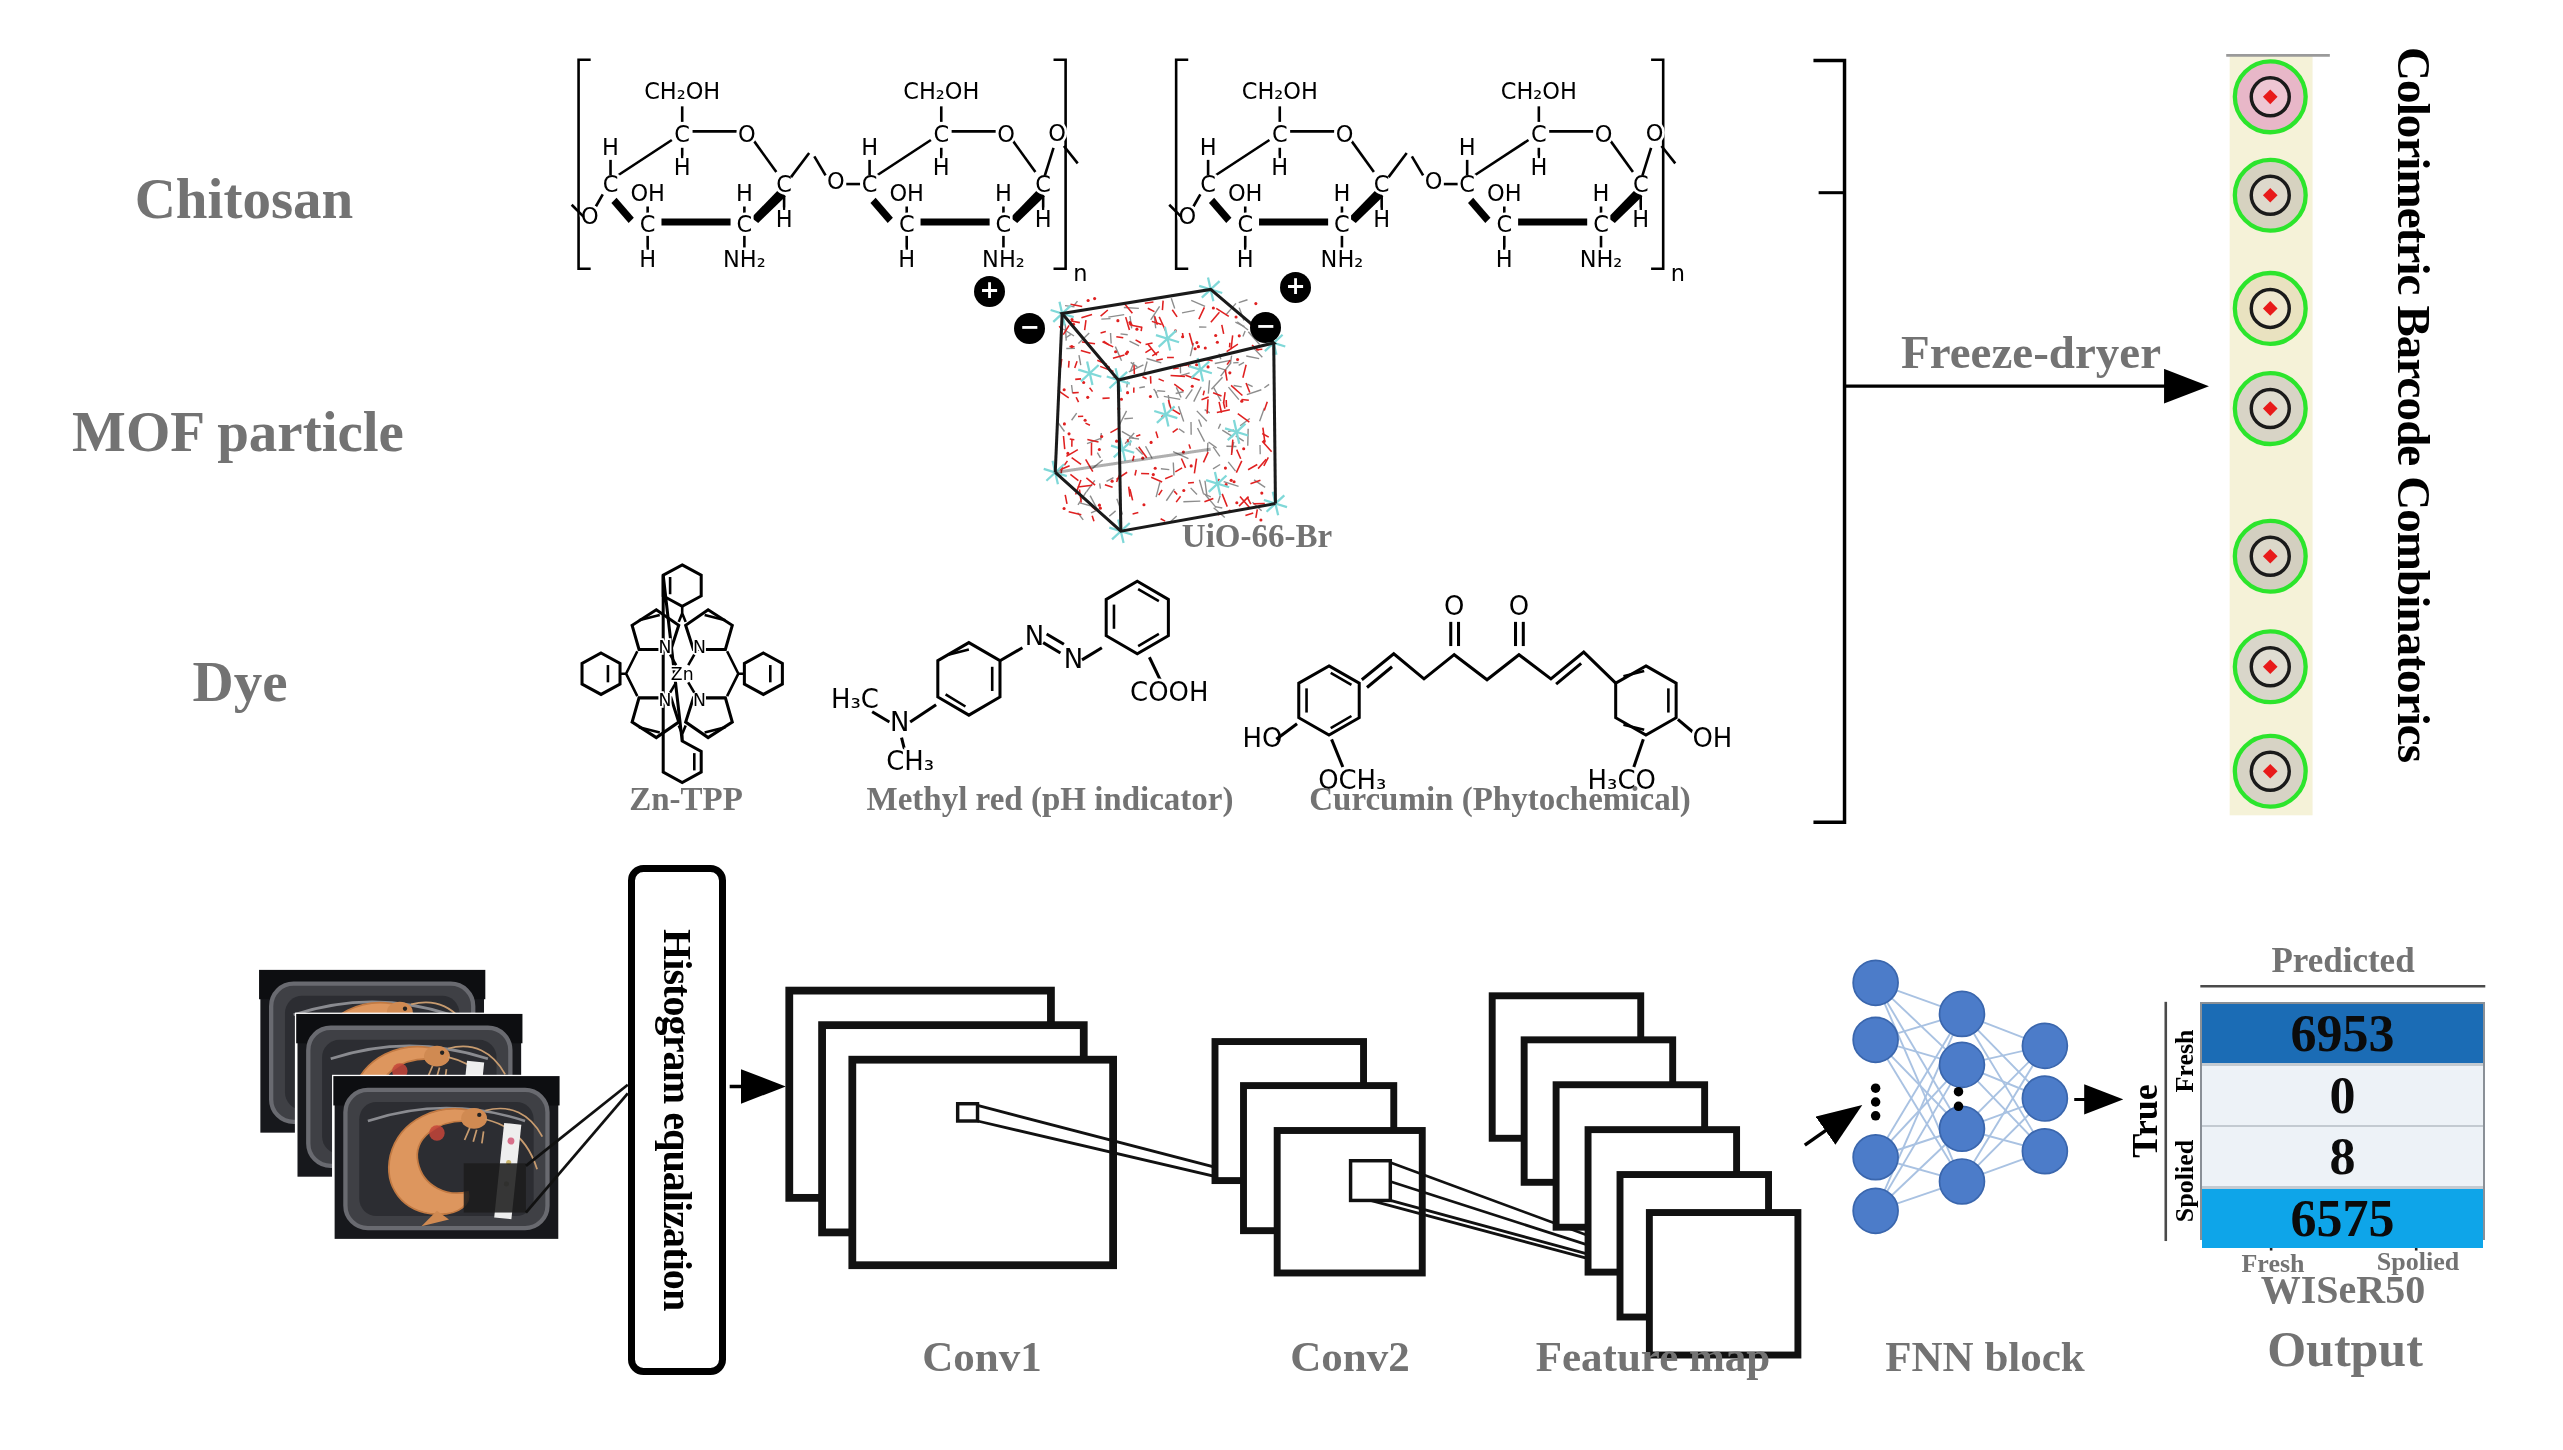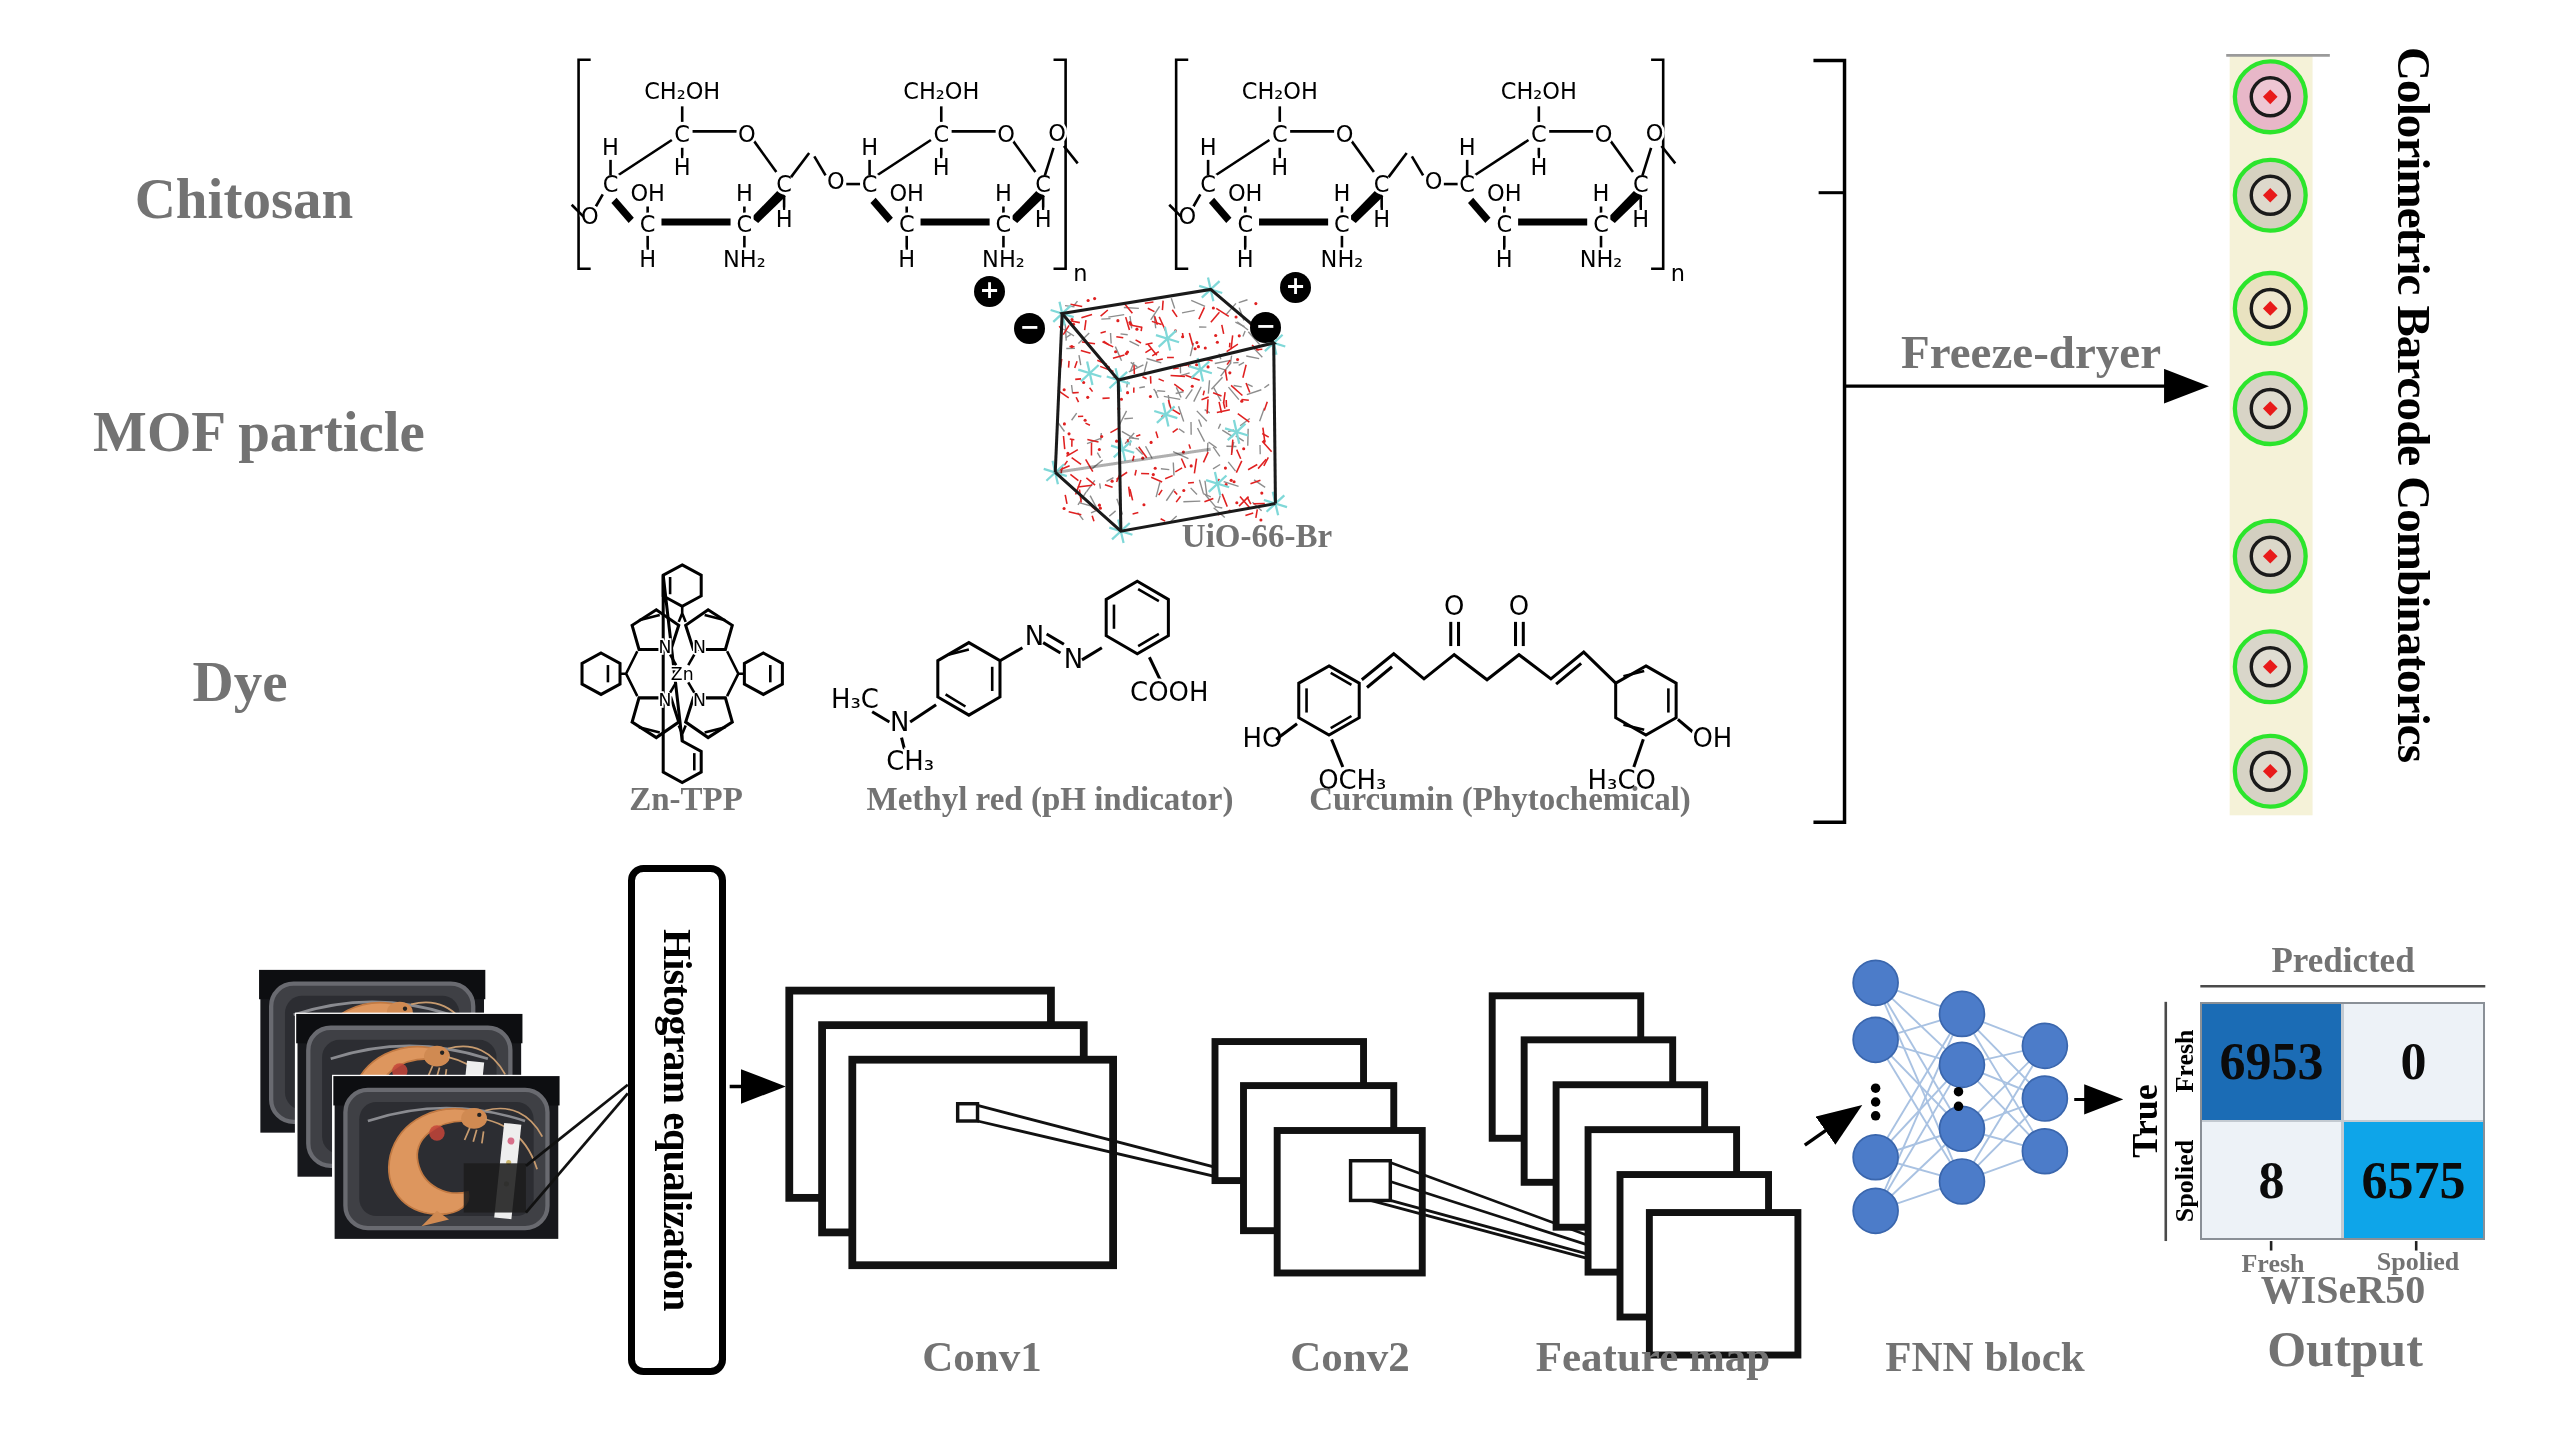"MOF particle" div.lbl { margin-left: 21px -> none }
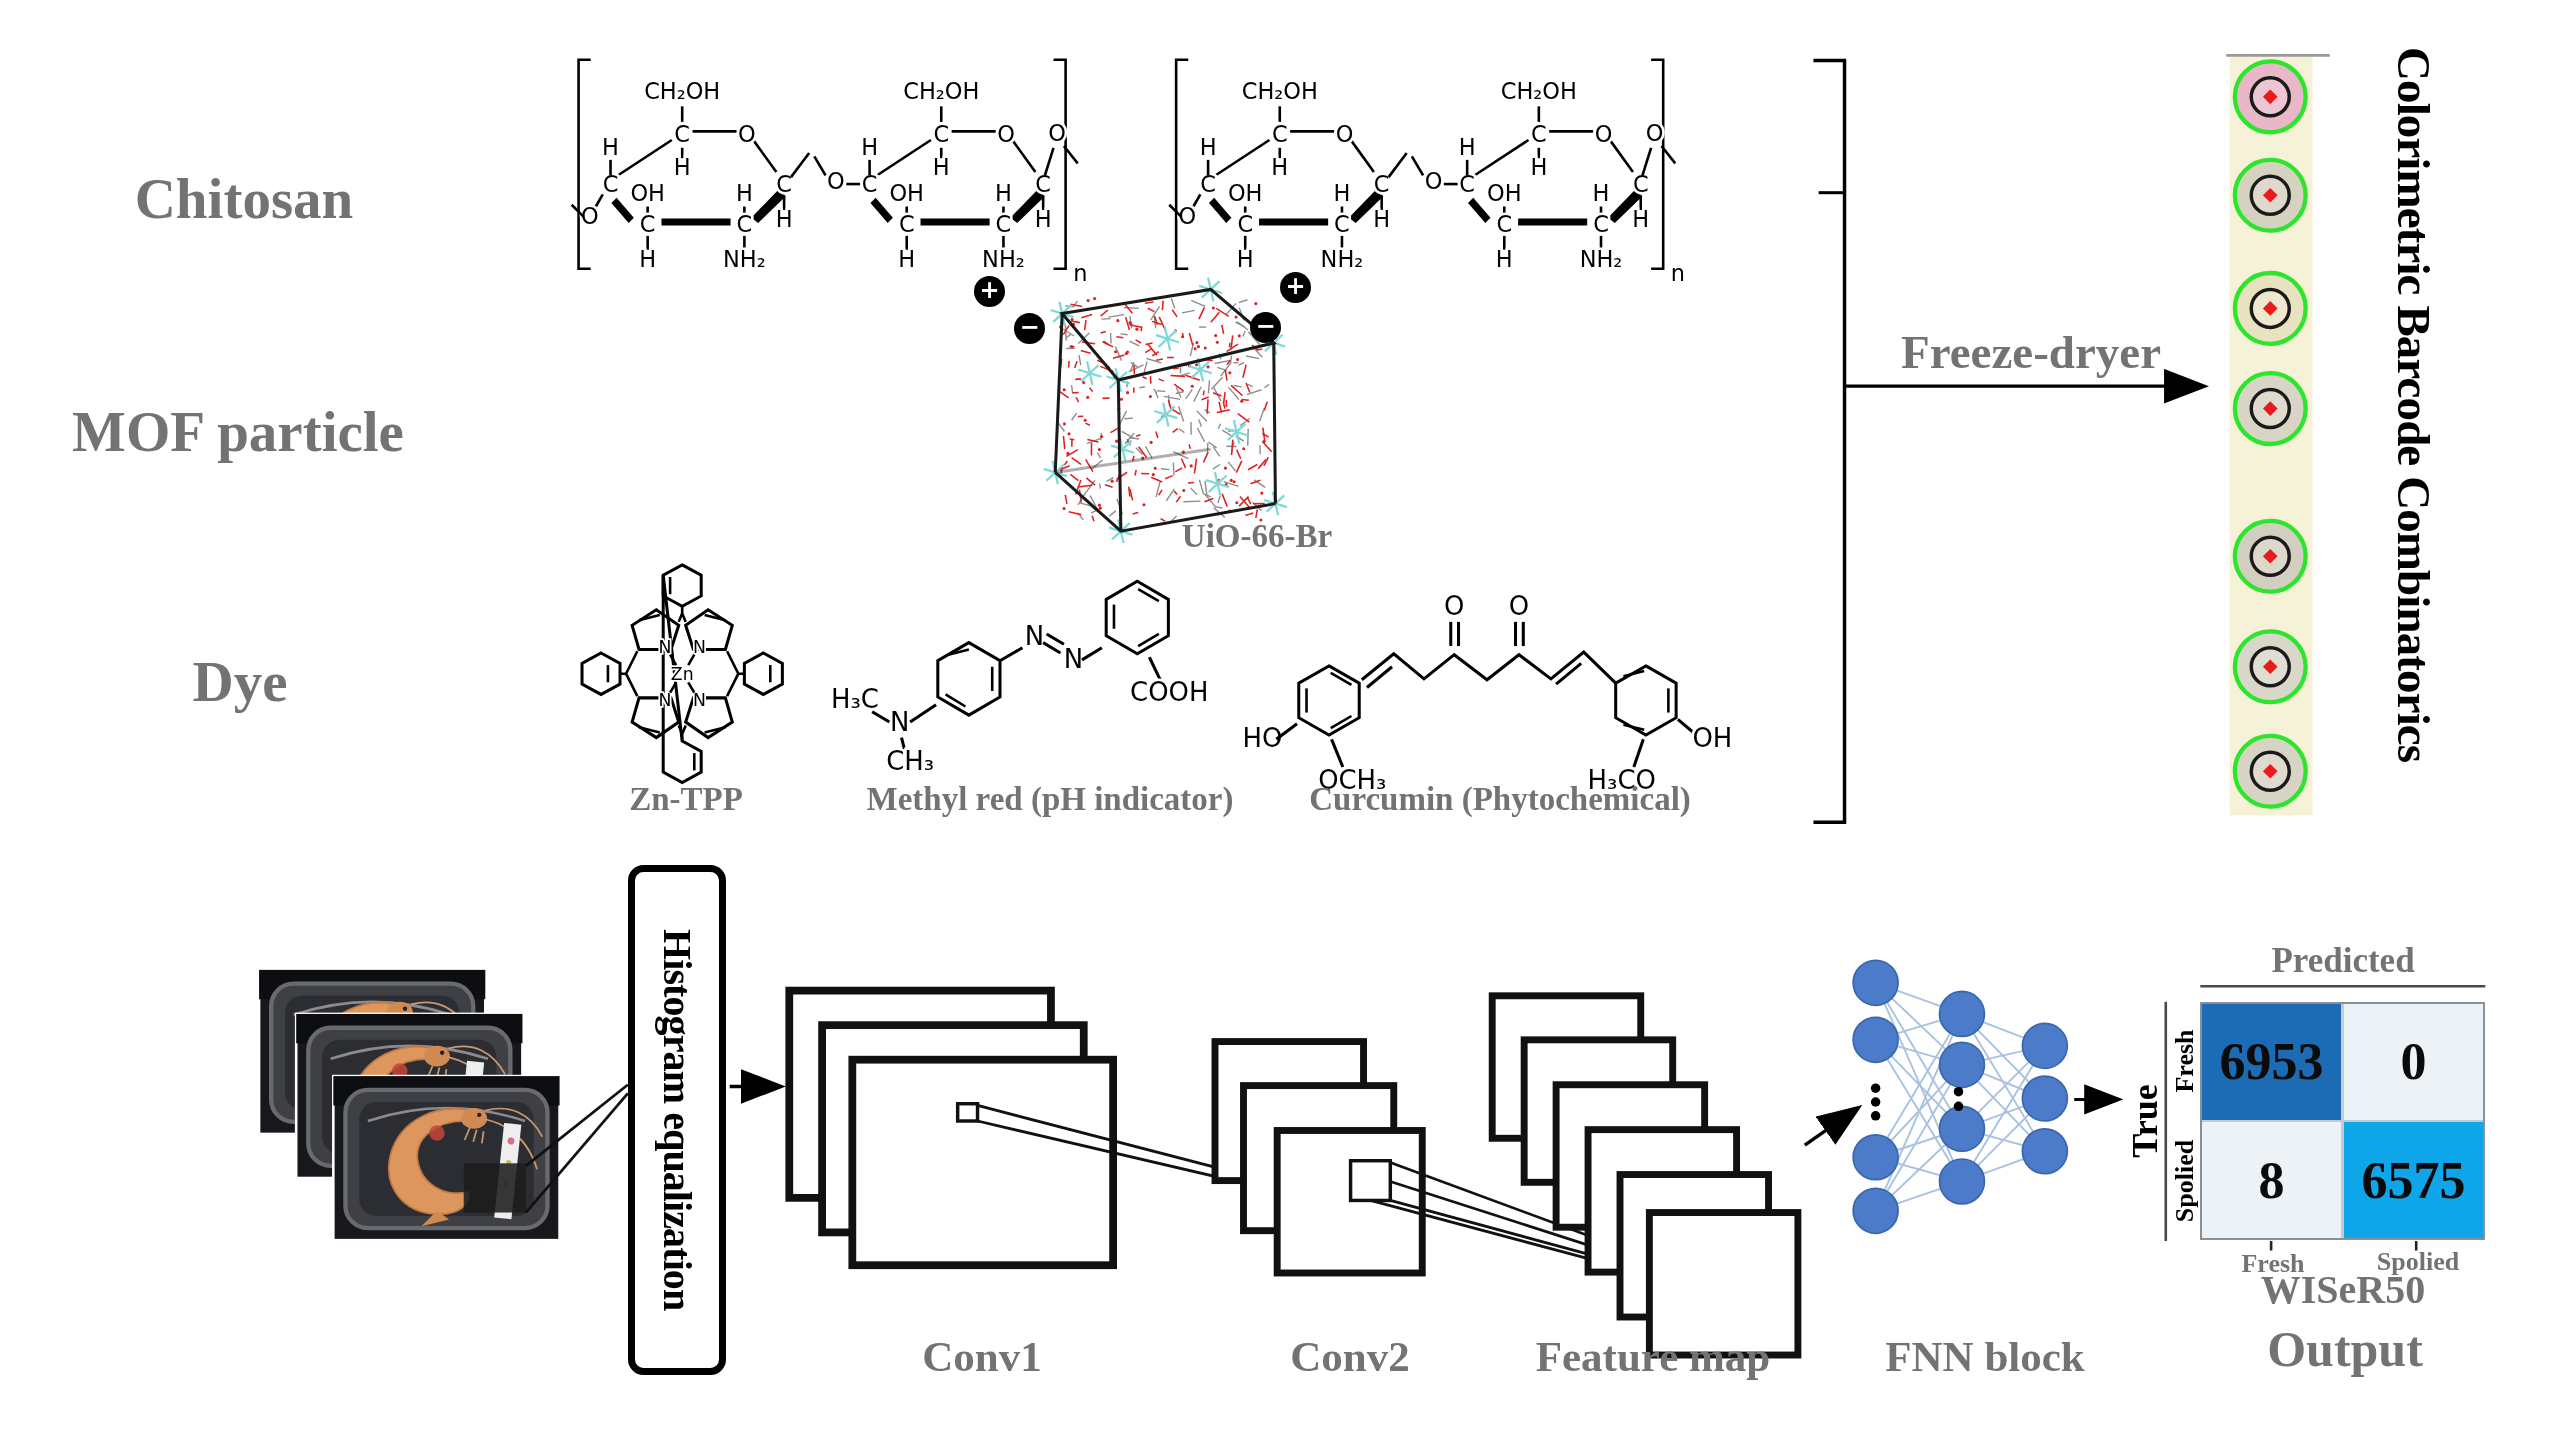"6953" #cmatrix { grid-template-columns: 1fr 1fr -> 1fr }
